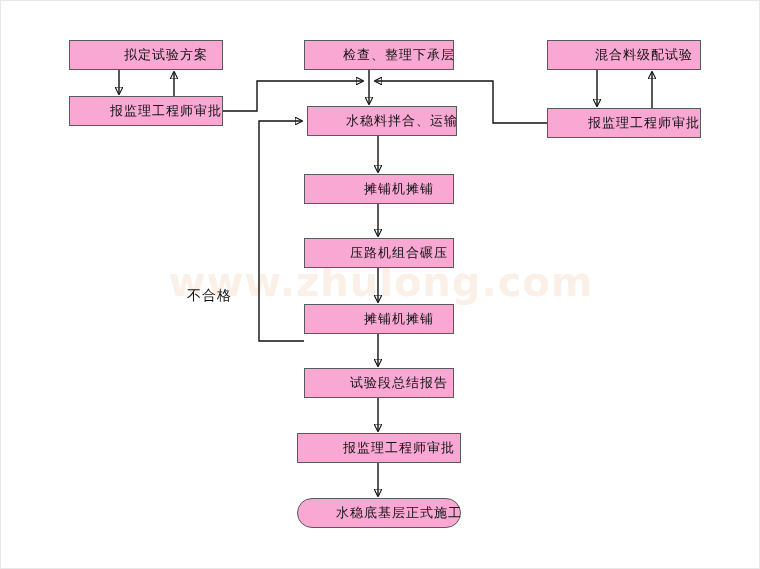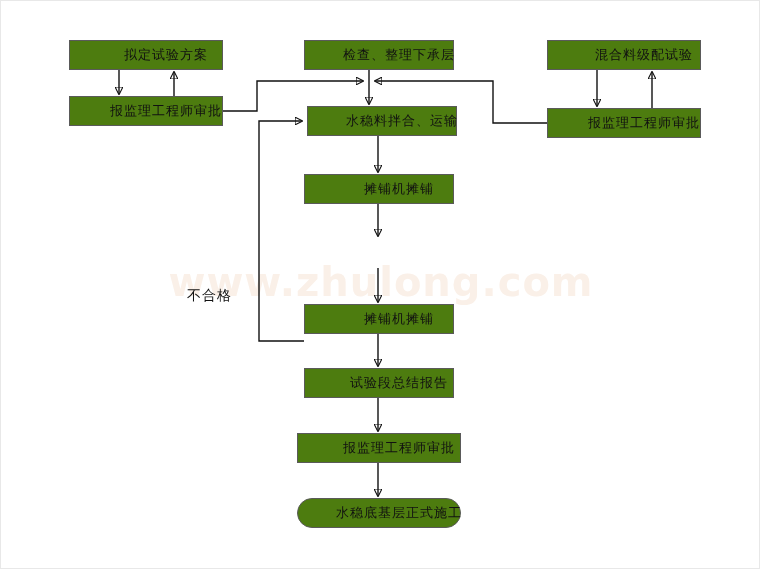"拟定试验方案" .node { background: #4d7c0f -> #f9a8d4 }
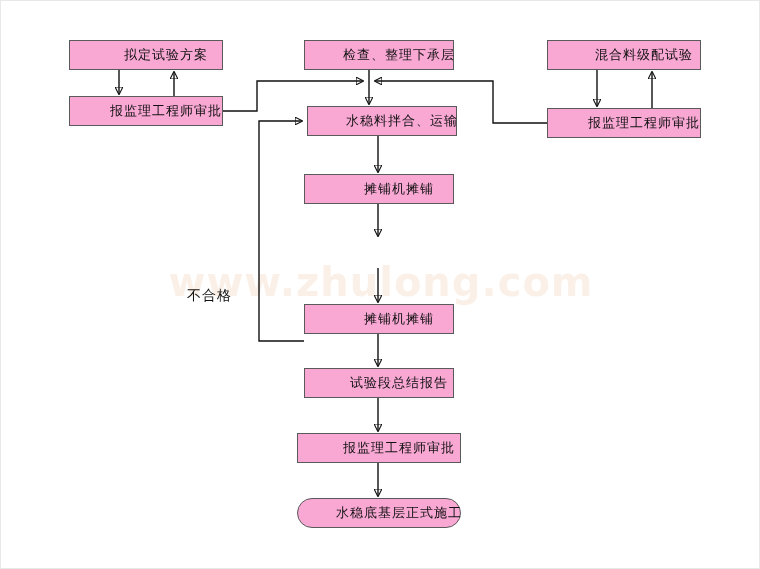"压路机组合碾压" div.node { html: none -> <div> <span>压路机组合碾压</span> </div> }
